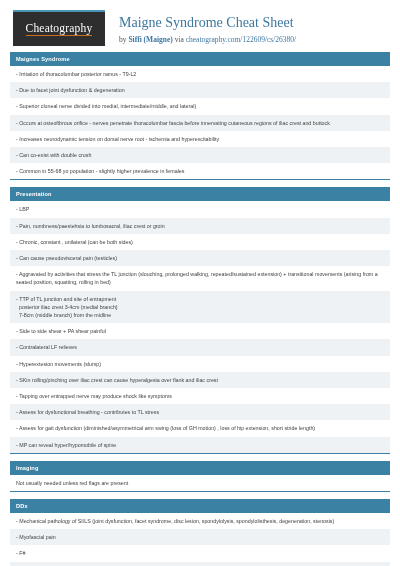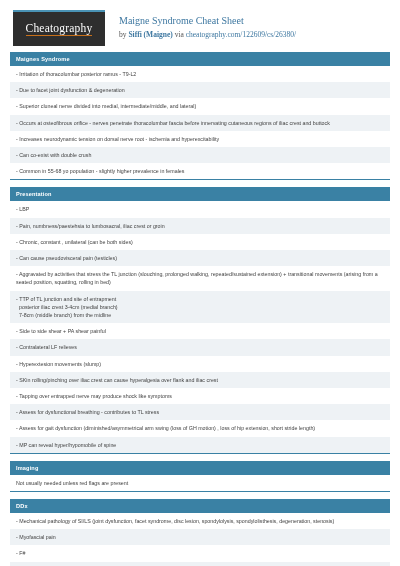"Maigne Syndrome Cheat Sheet" .sheet-title { font-size: 10px -> 14px }
